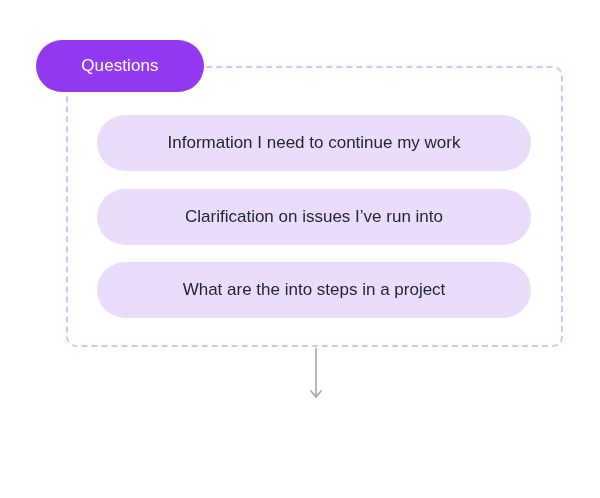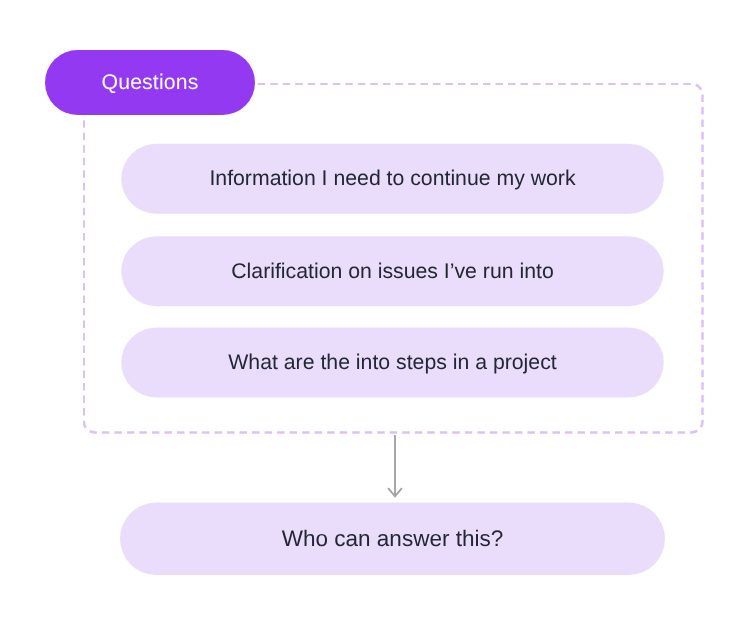"Who can answer this?" div.result-pill { html: <div> <span>Who can answer this?</span> </div> -> none }
